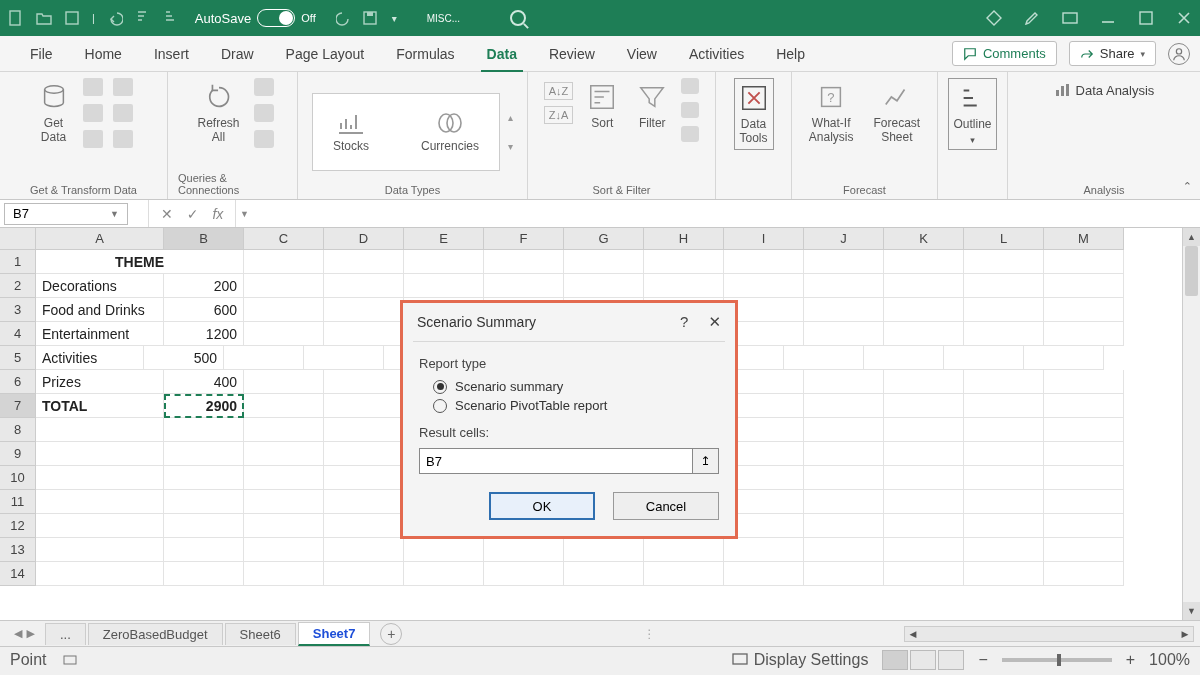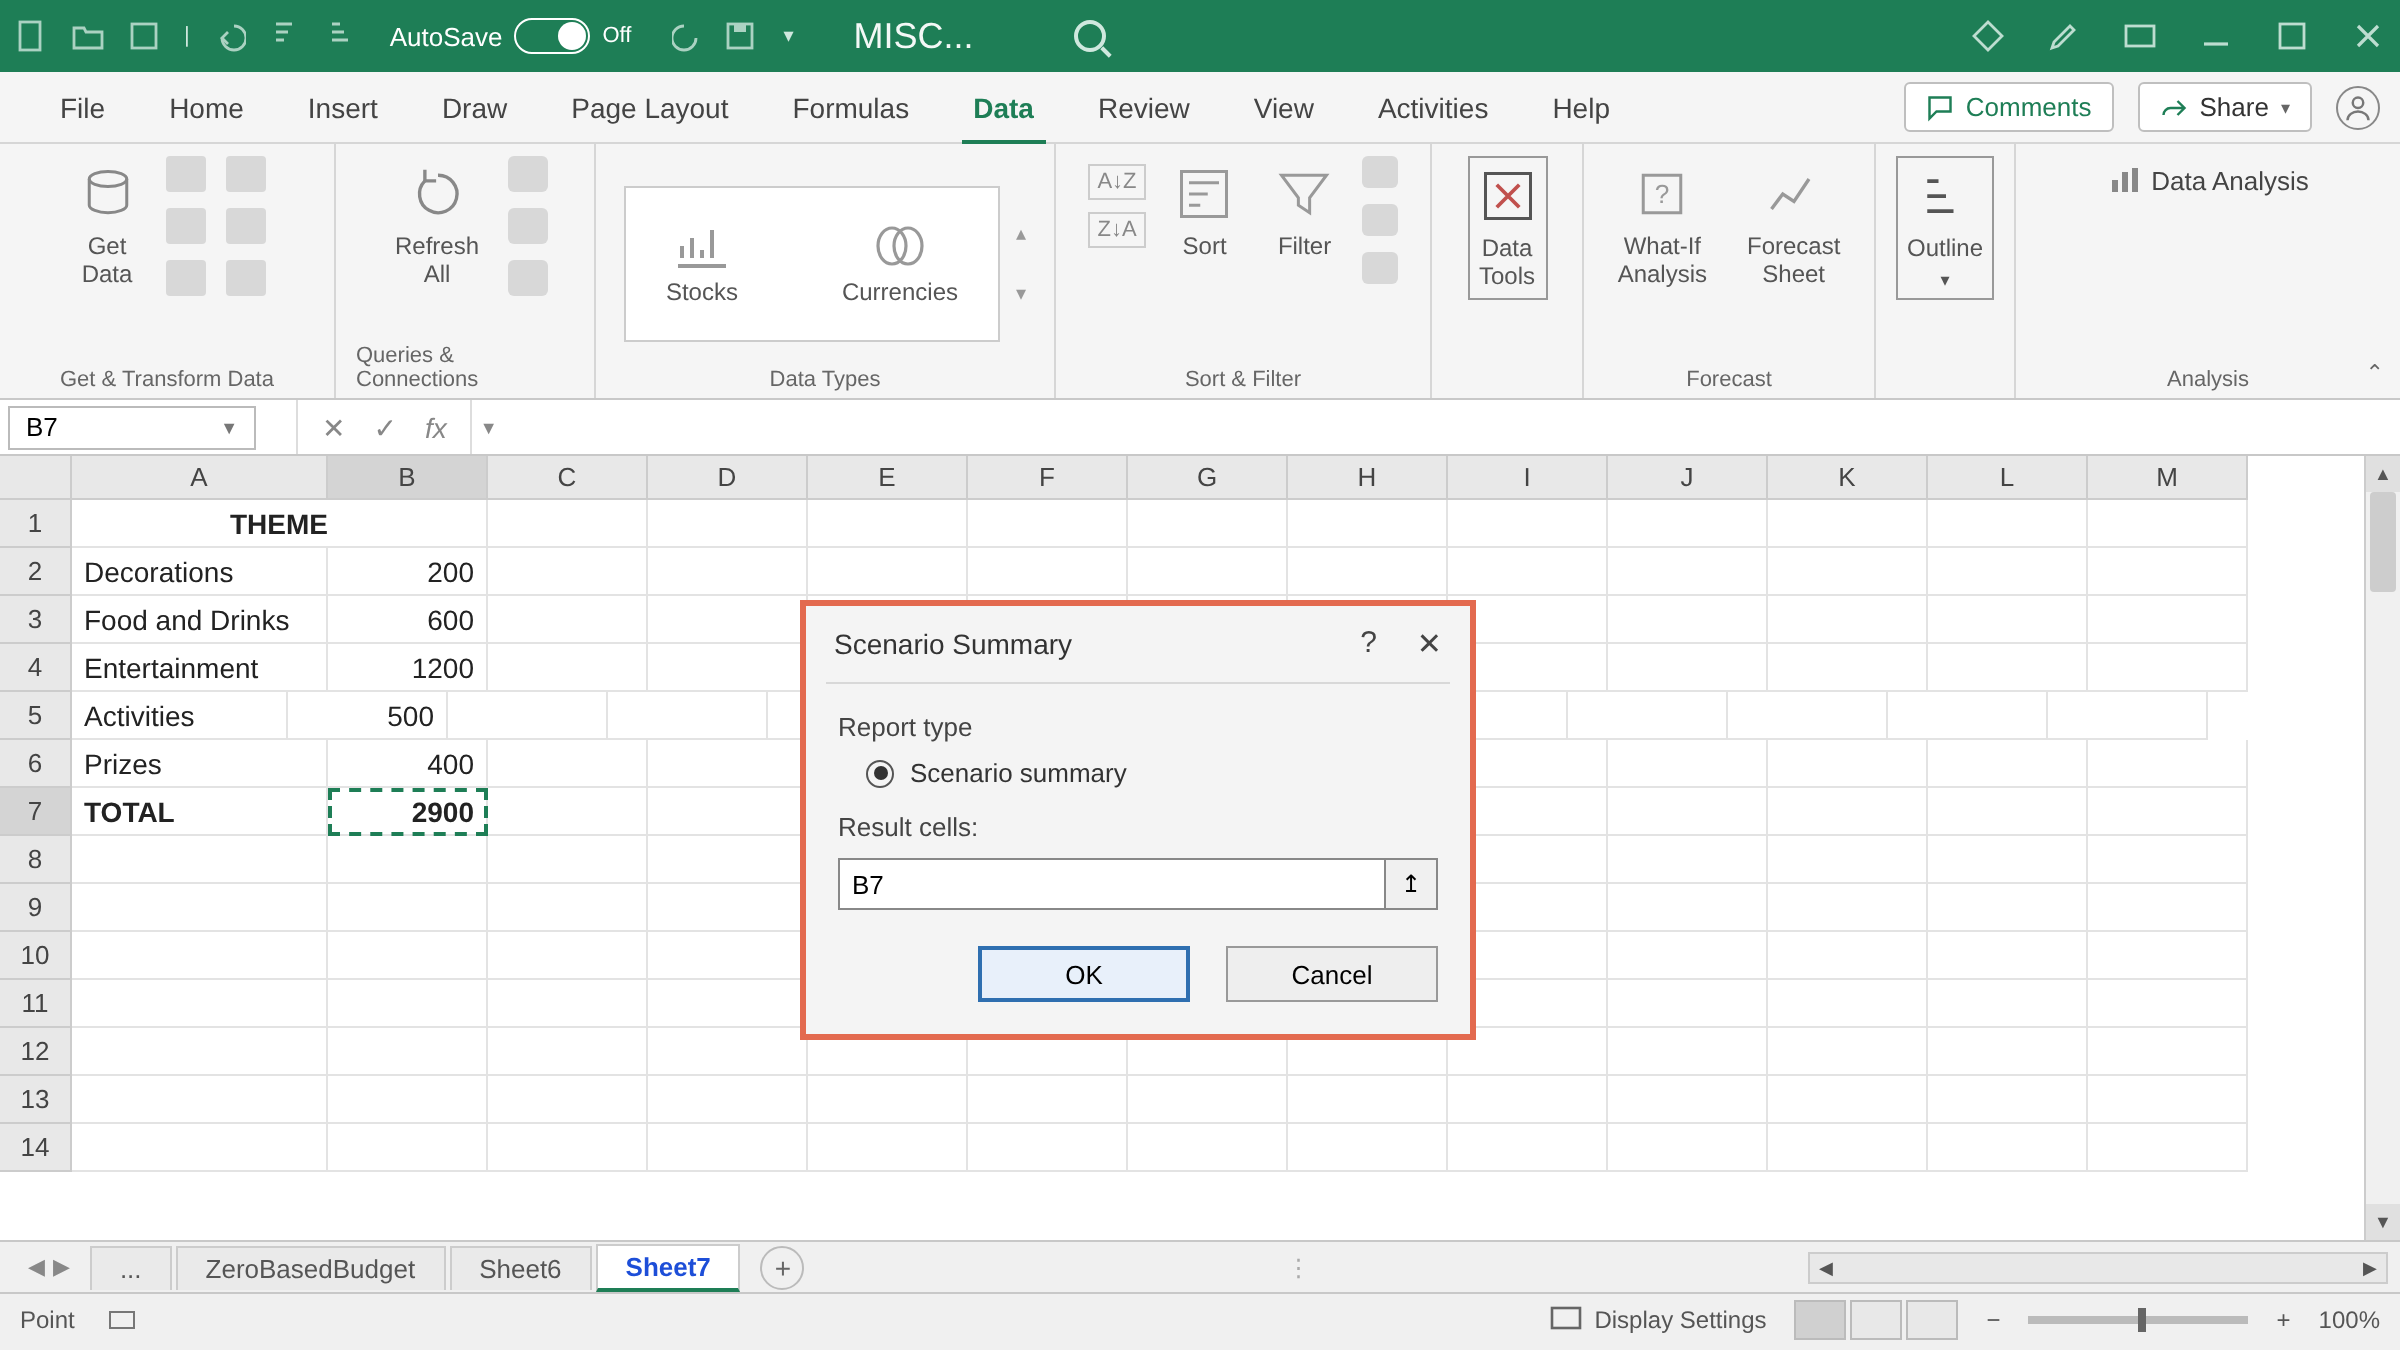"MISC..." .titlebar .title { font-size: 18px -> 10px }
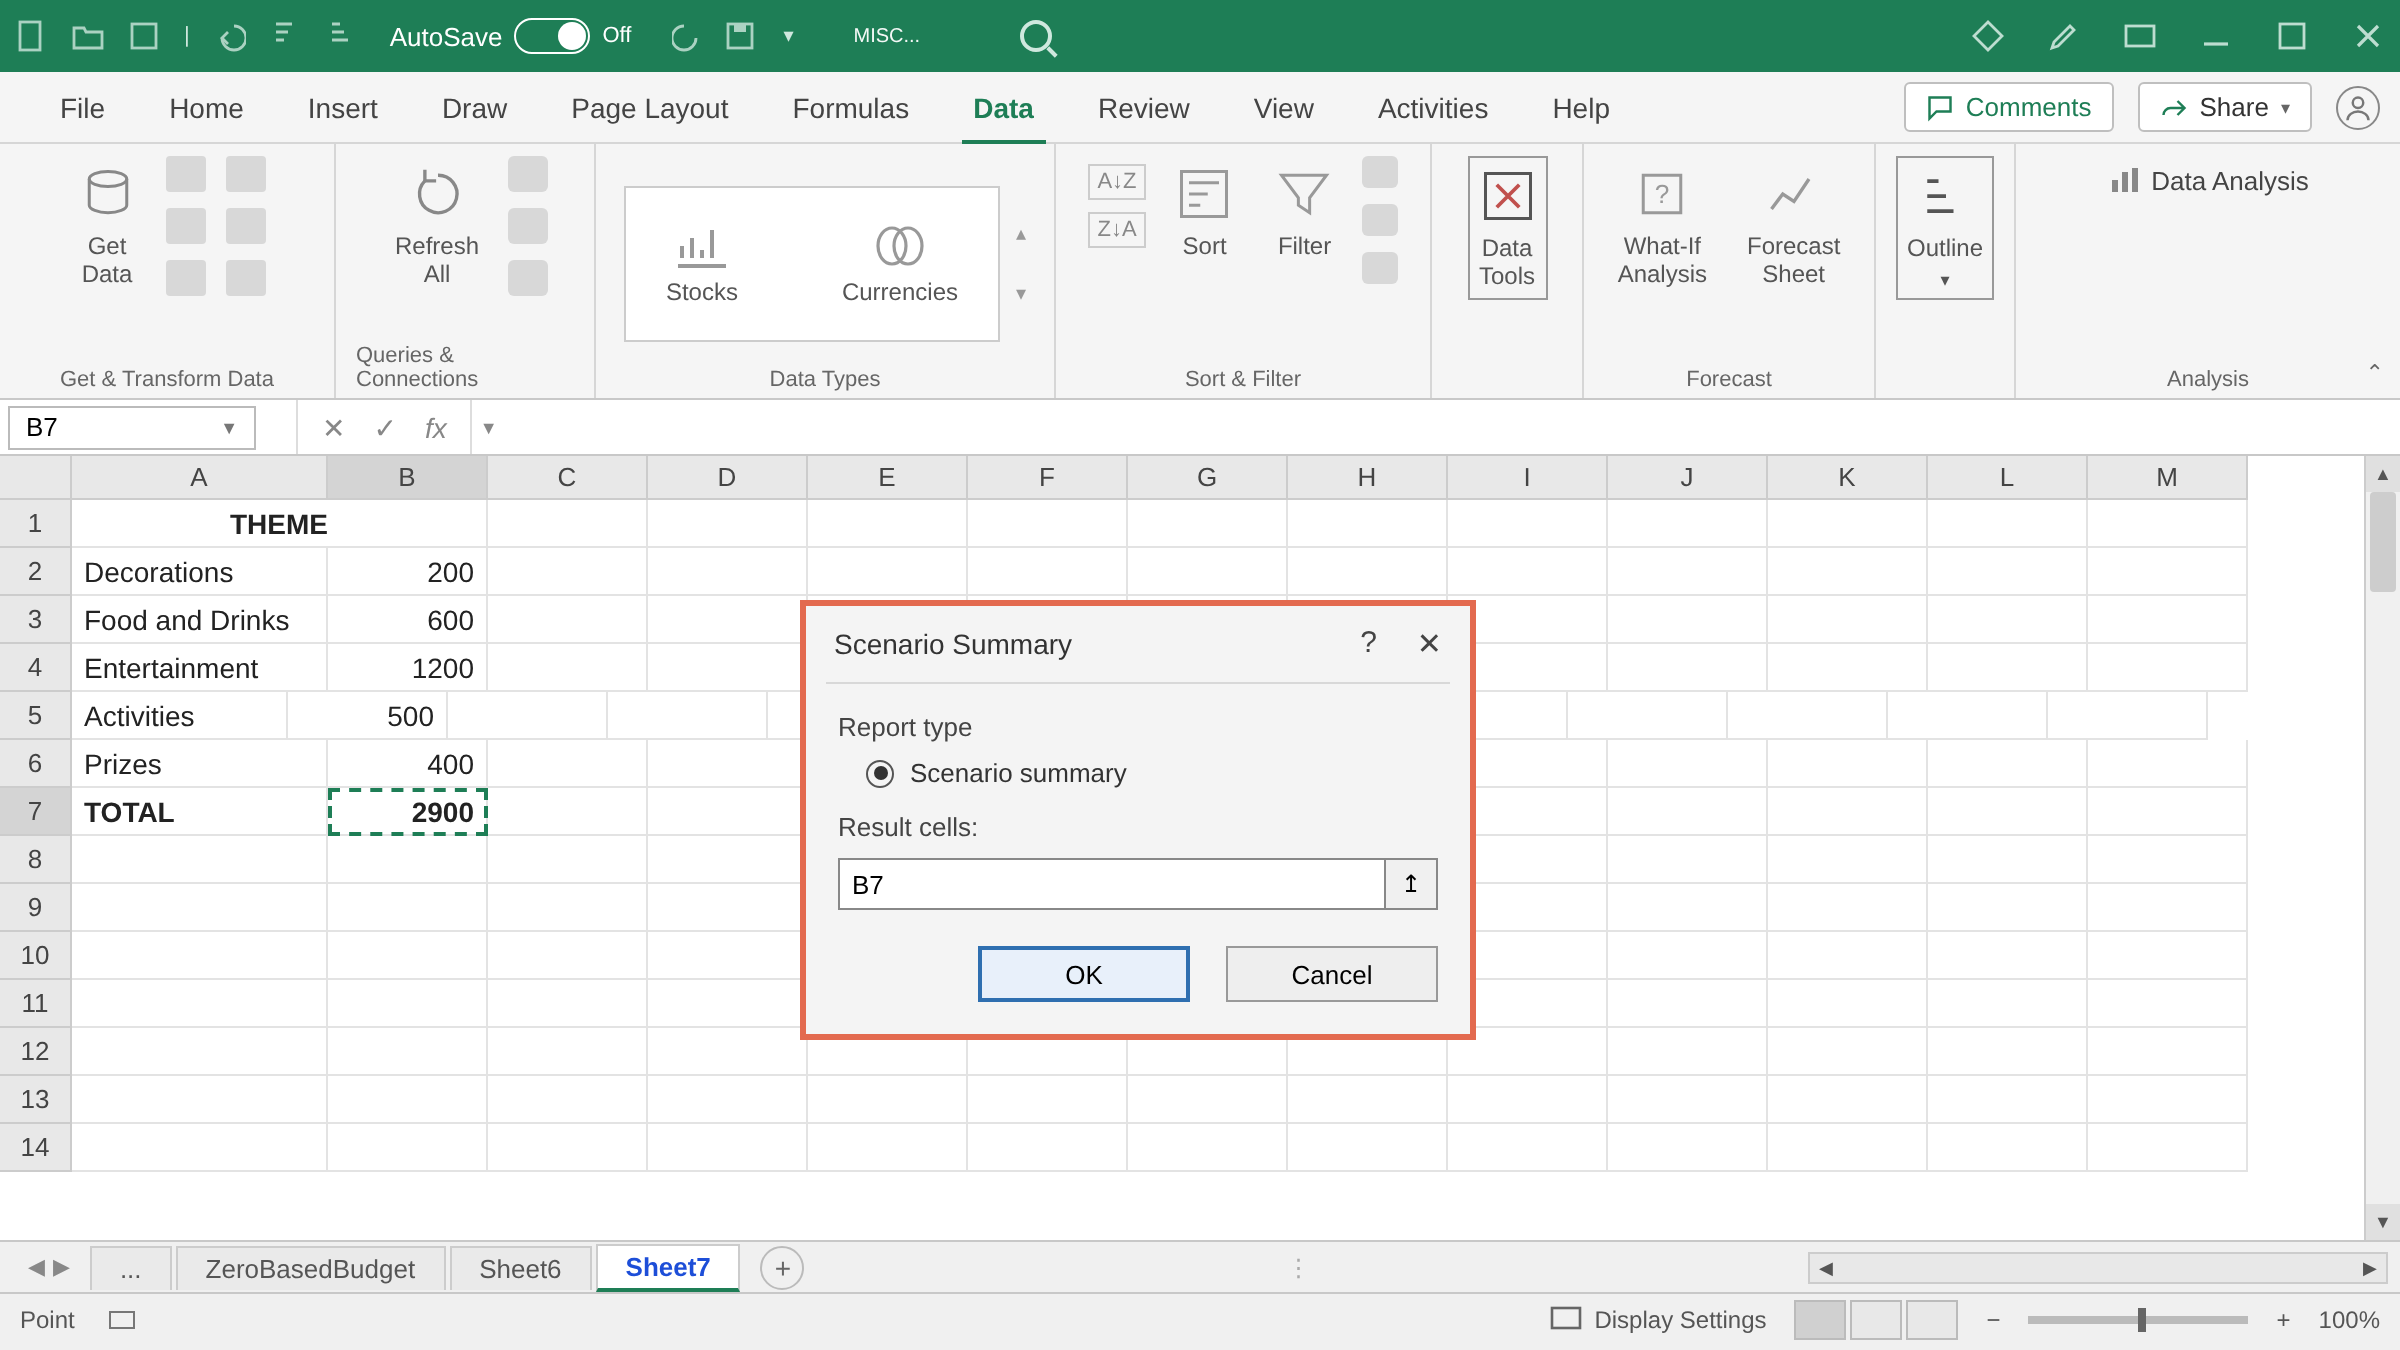"Scenario PivotTable report" div.radio-row { html: none -> <div> <div></div> <span>Scenario PivotTable report</span> </div> }
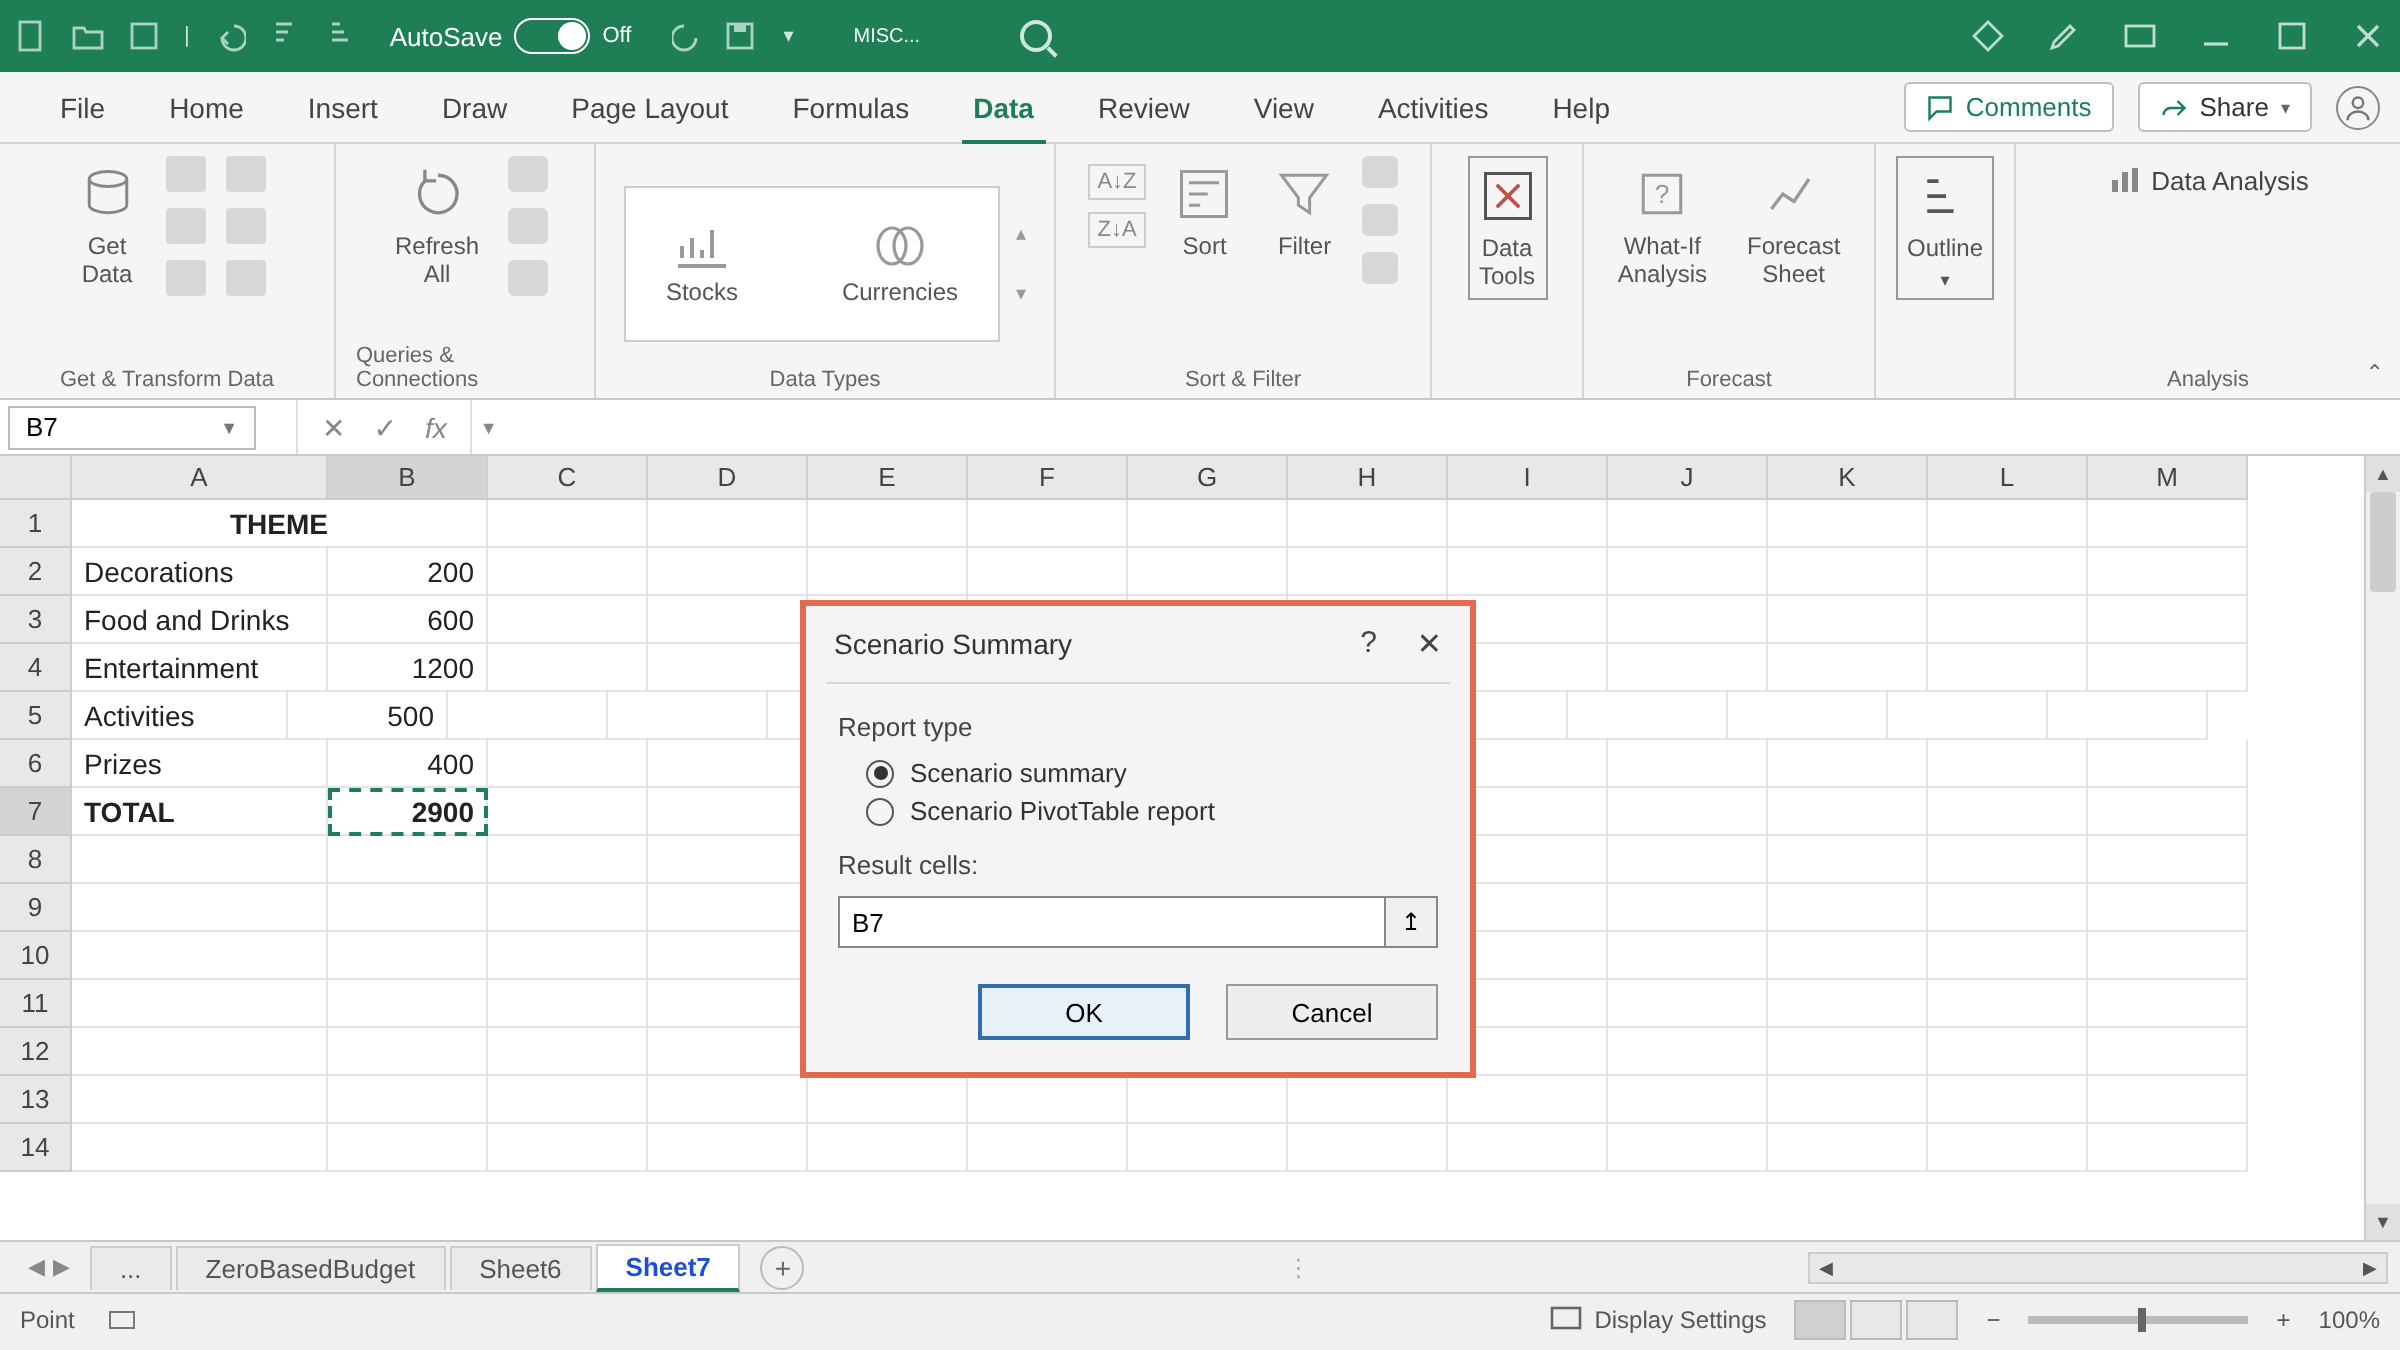"Point" .status { font-size: 12px -> 16px }
